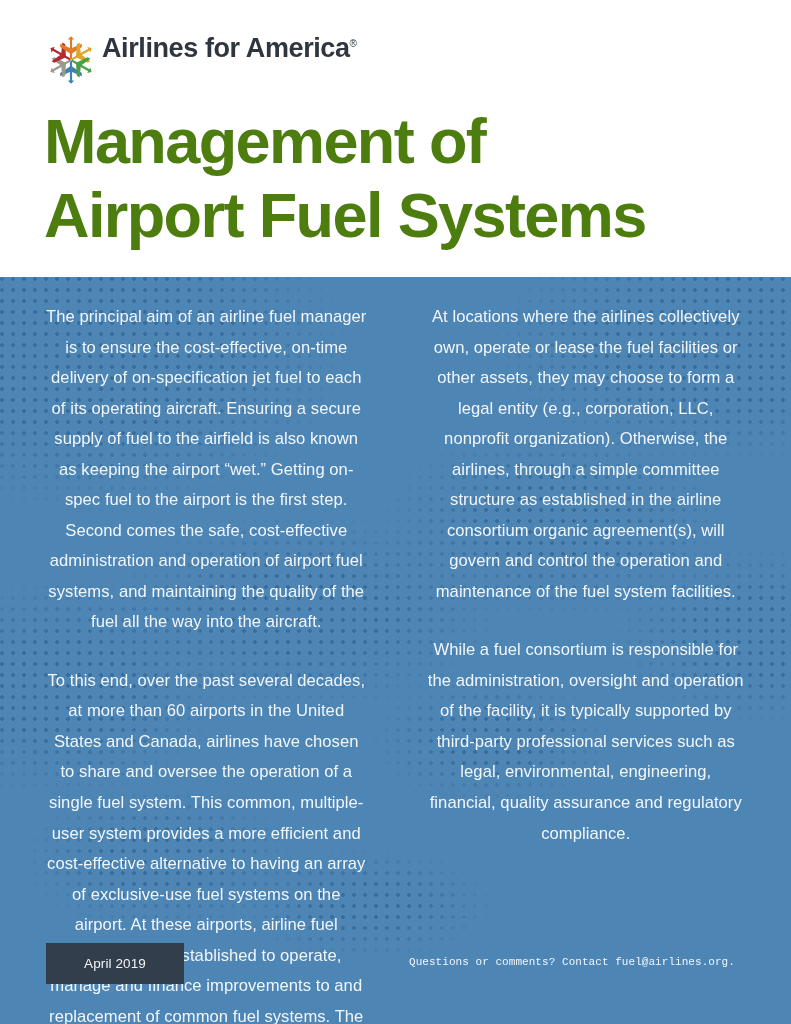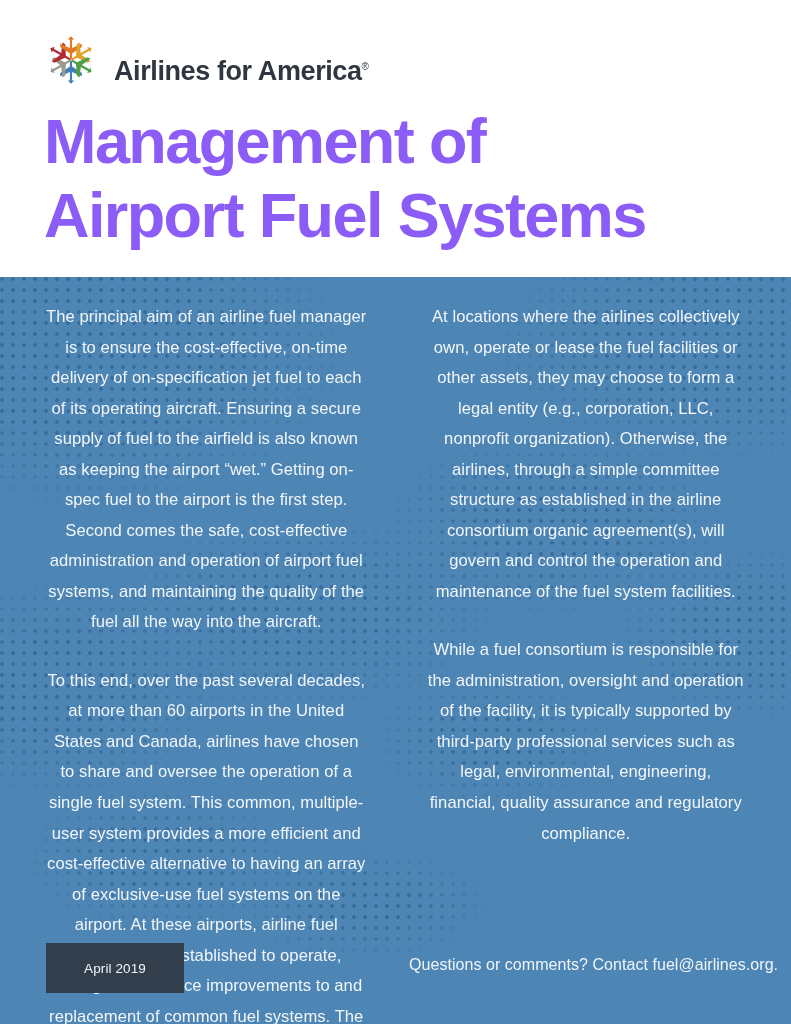"Airlines for America®" .brand { align-items: flex-end -> flex-start; gap: 16px -> 4px }
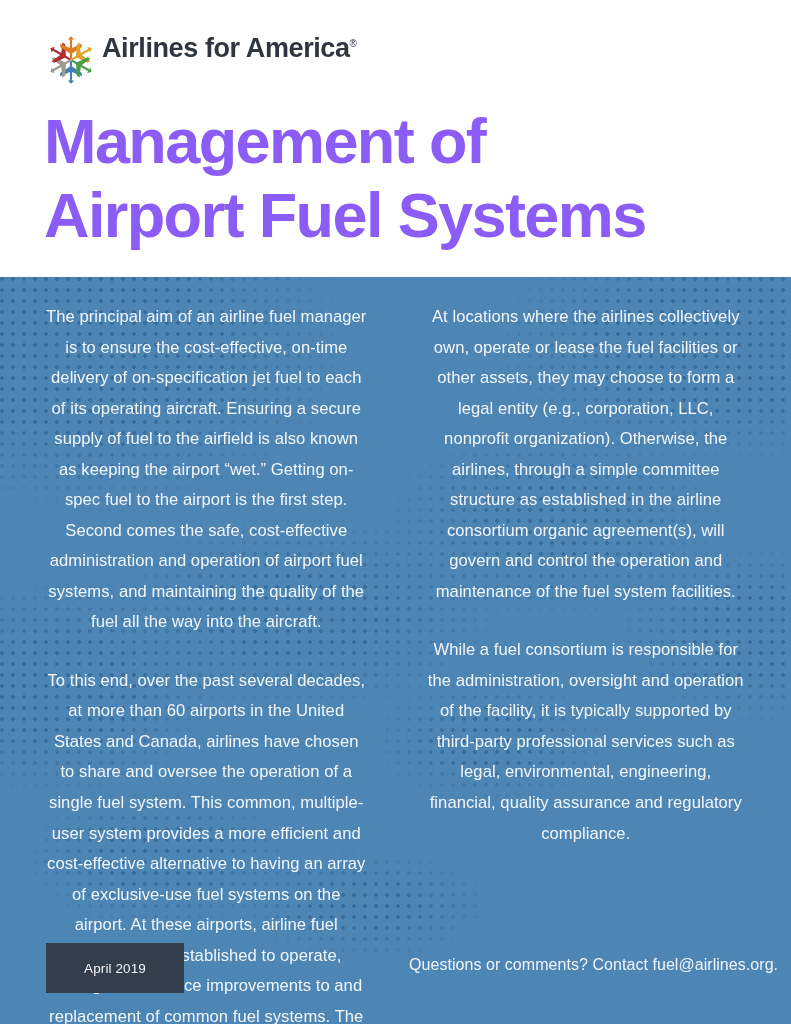"Management of" .doc-title { color: #8b5cf6 -> #4d7c0f }
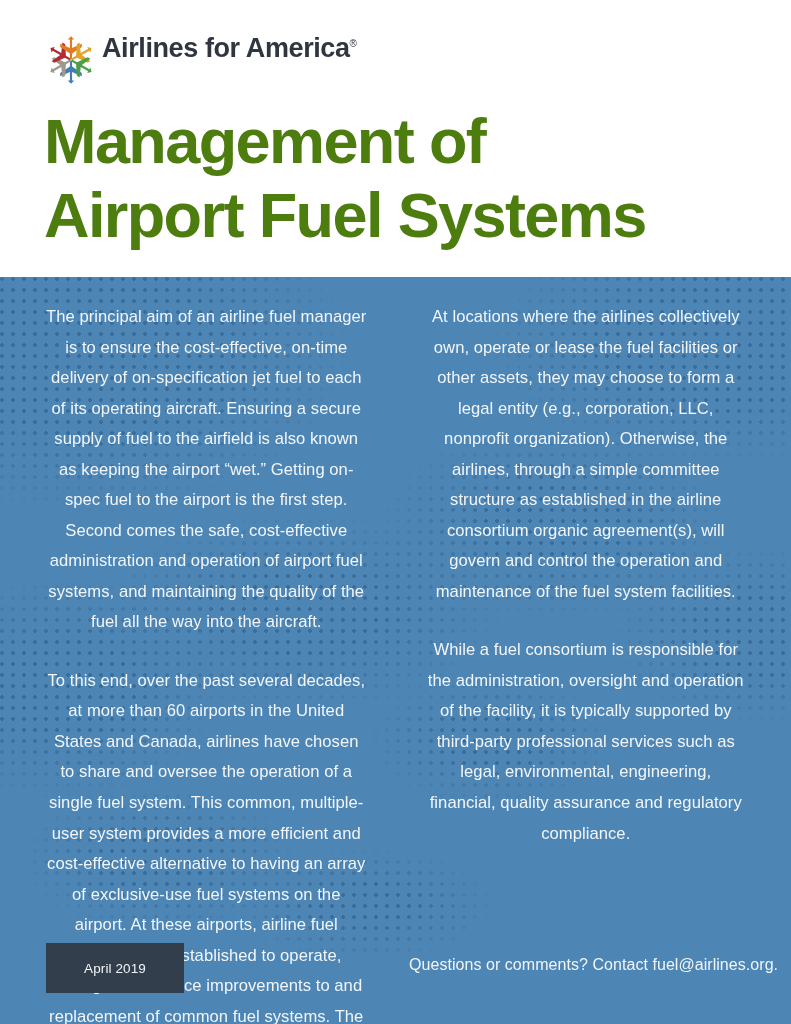"April 2019" .date-badge { height: 50px -> 41px }
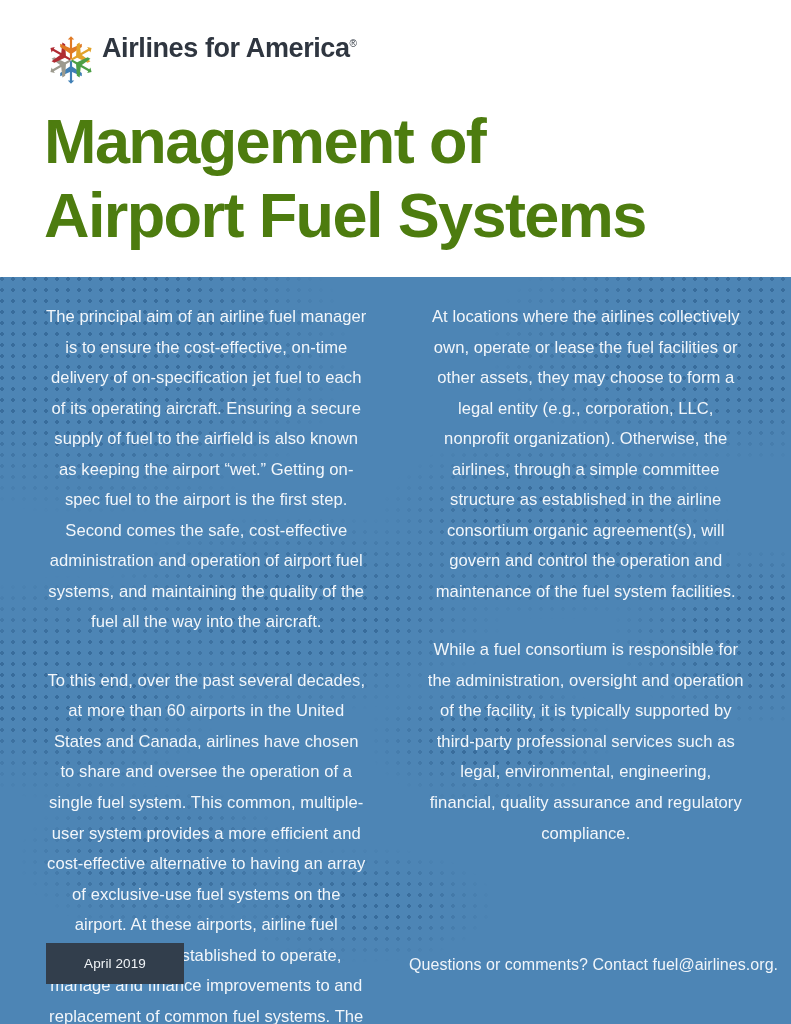"Questions or comments? Contact" .contact-line { font-family: none -> Liberation Mono, monospace; font-size: 16px -> 11px }
